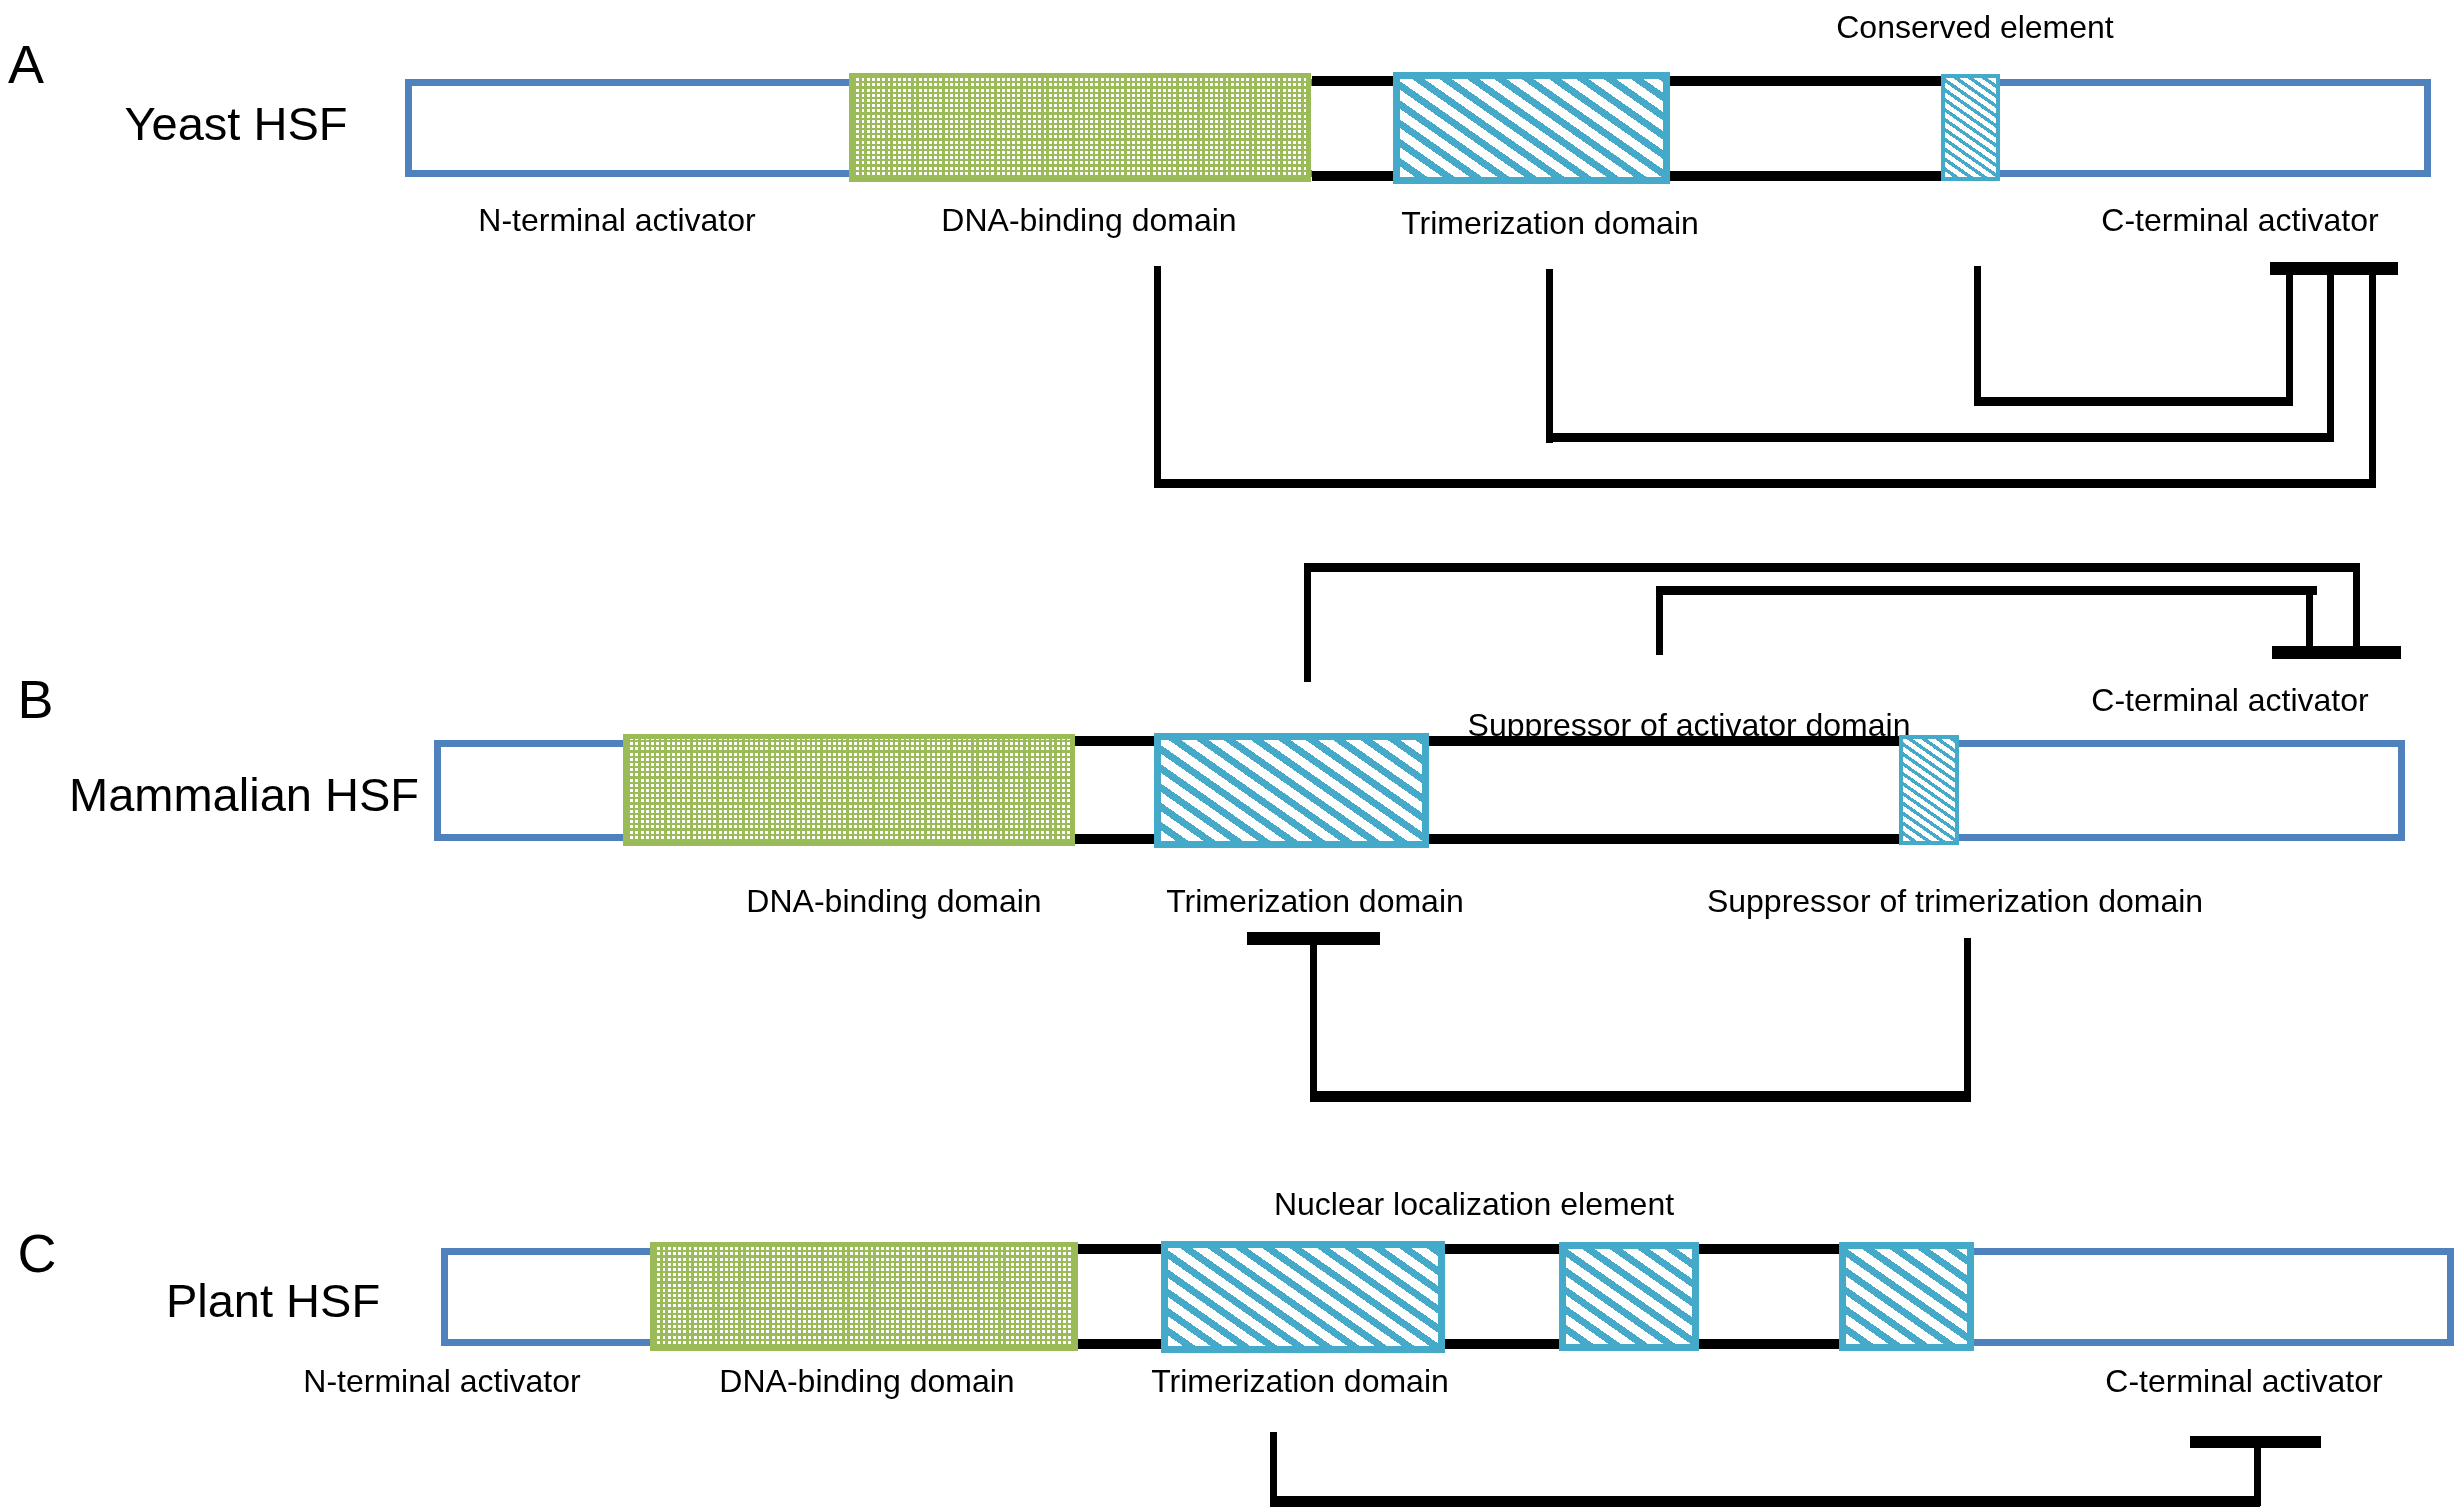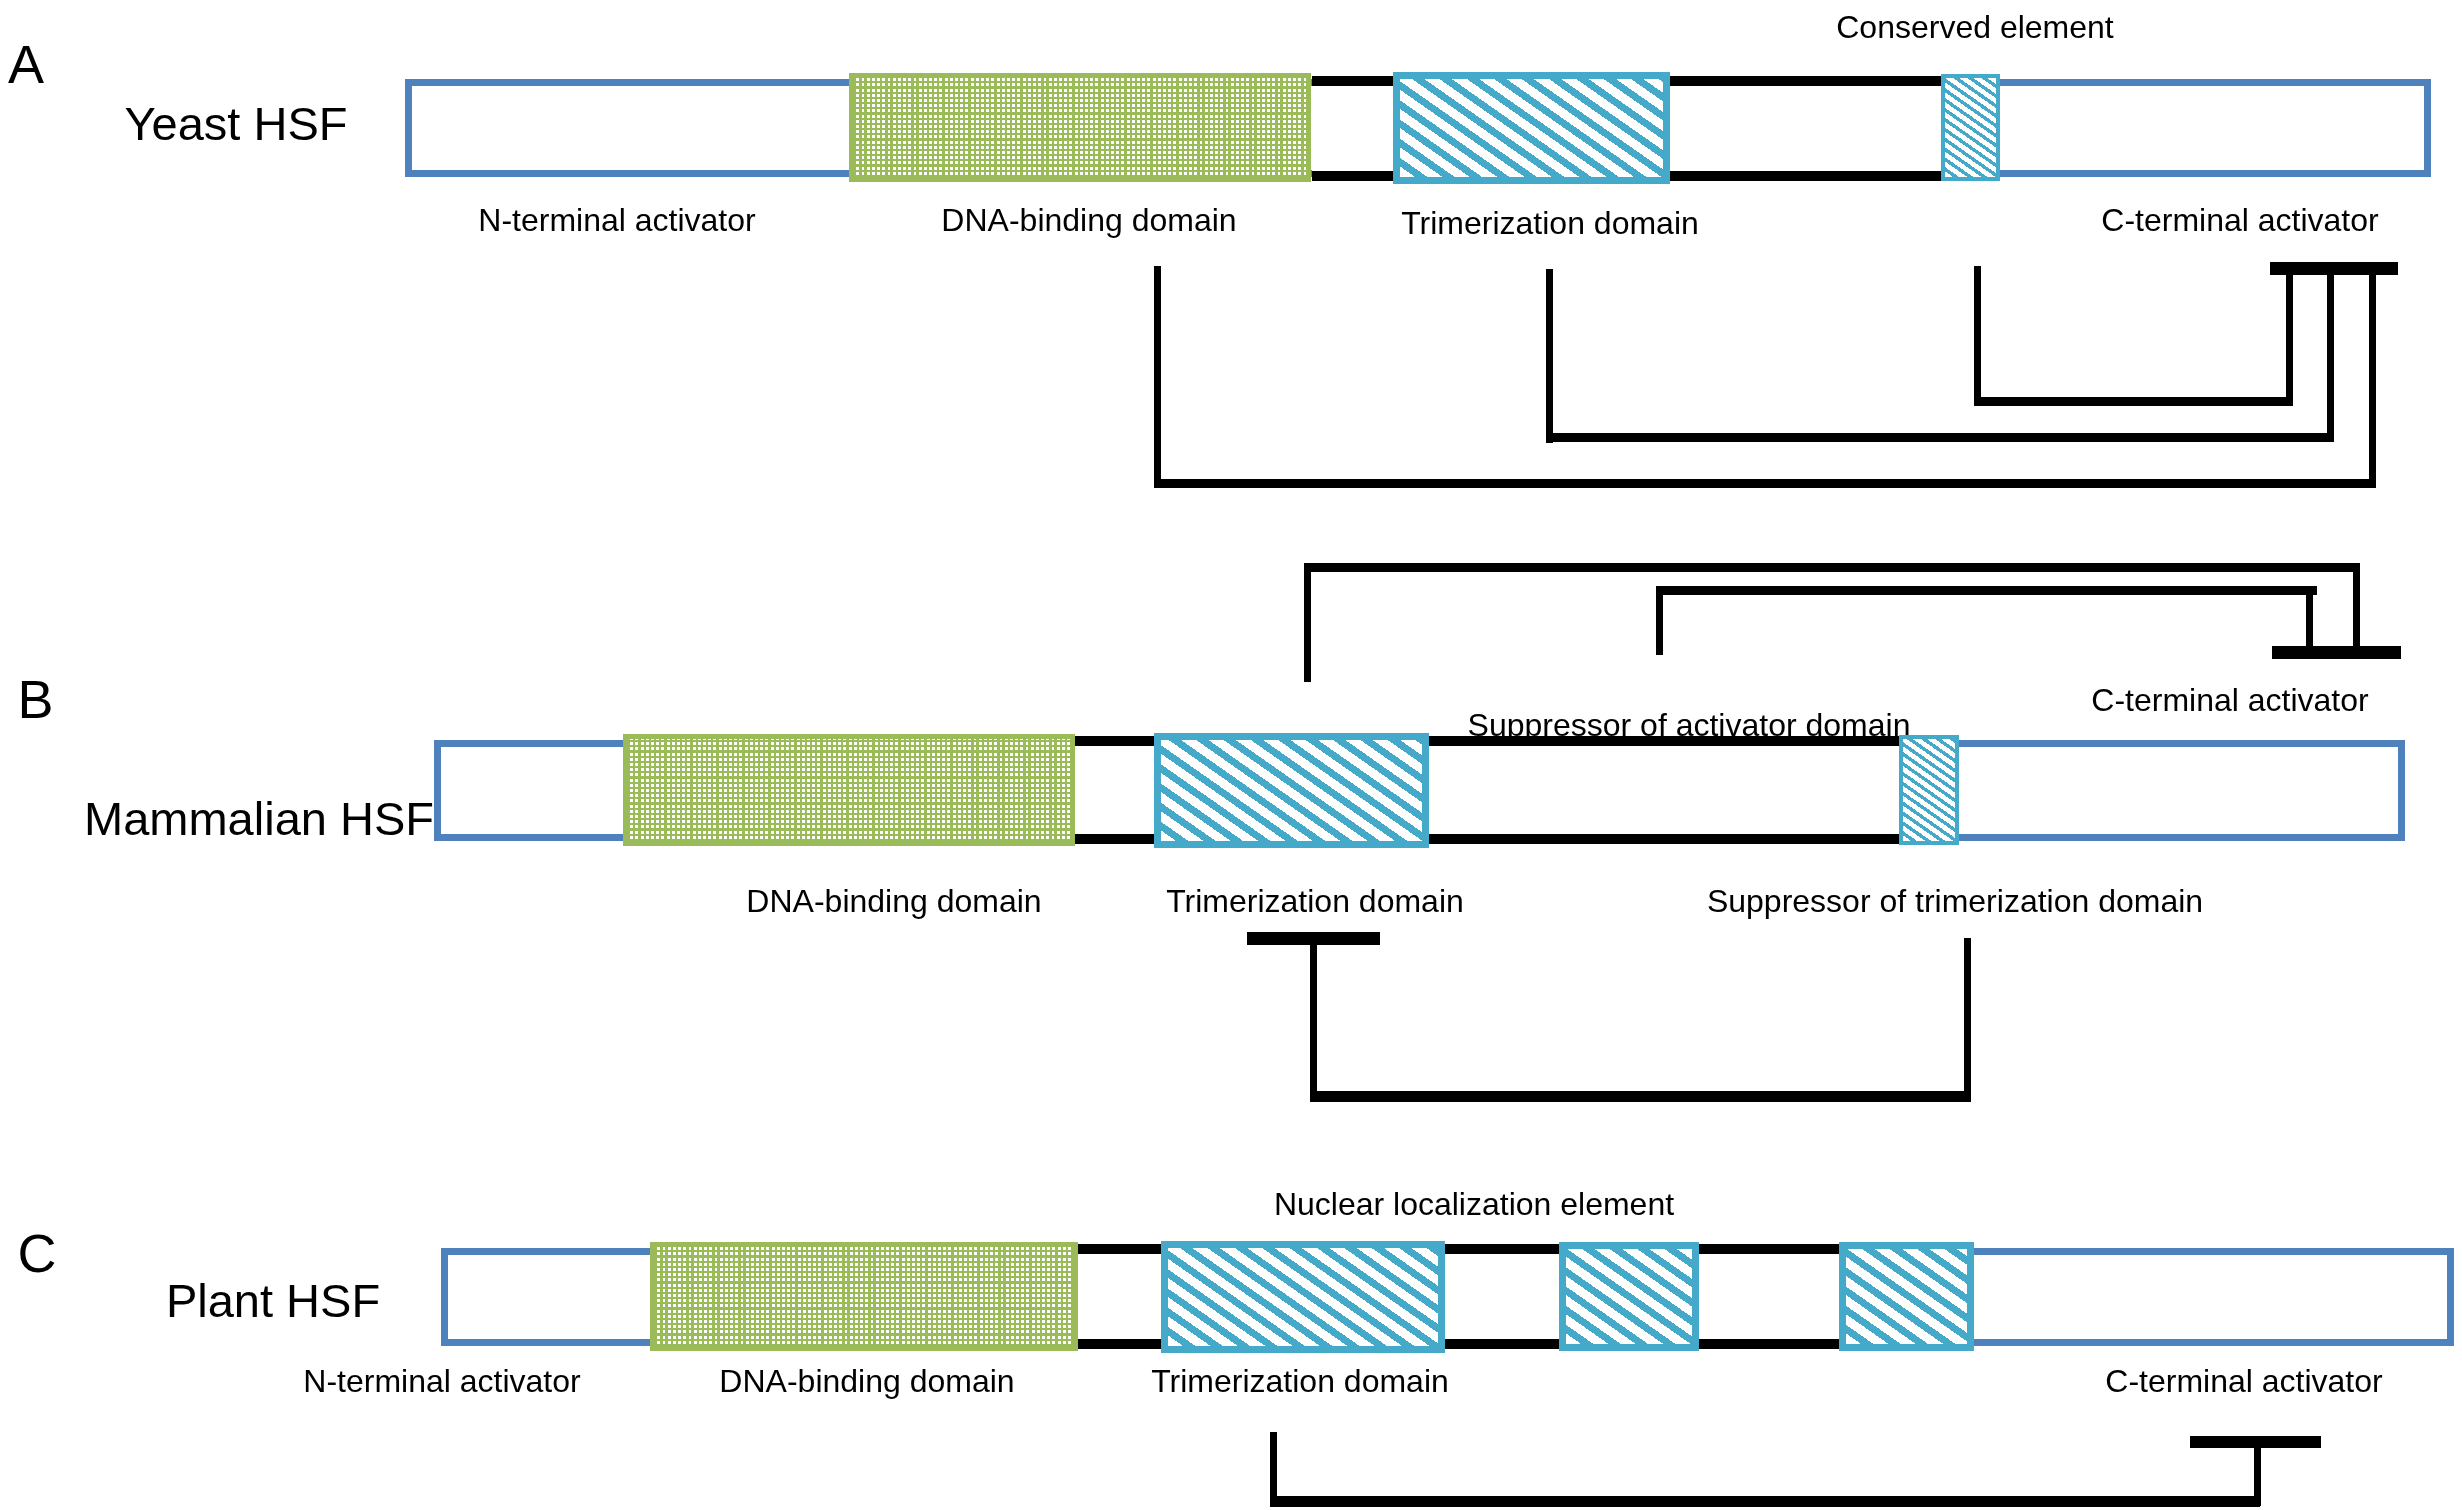"Mammalian HSF" div.hsf-name { margin-left: 15px -> none; top: 795px -> 771px }
